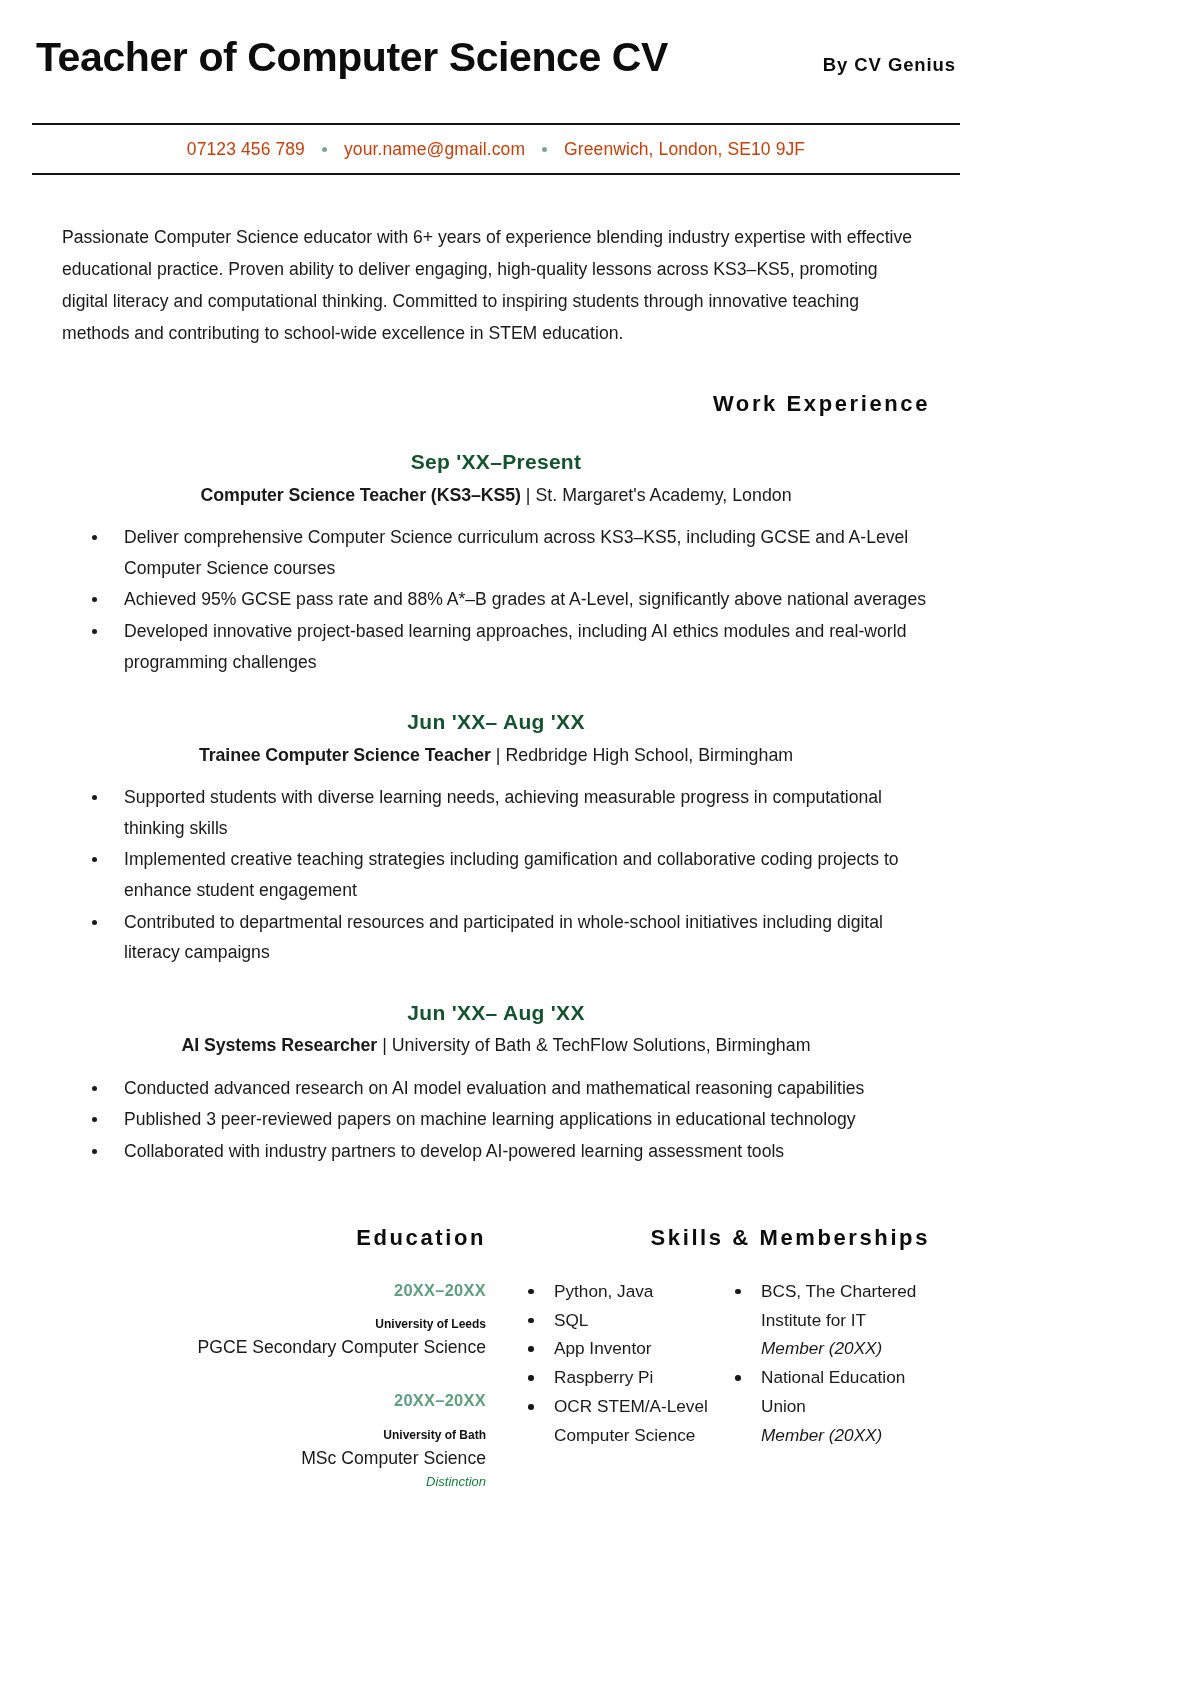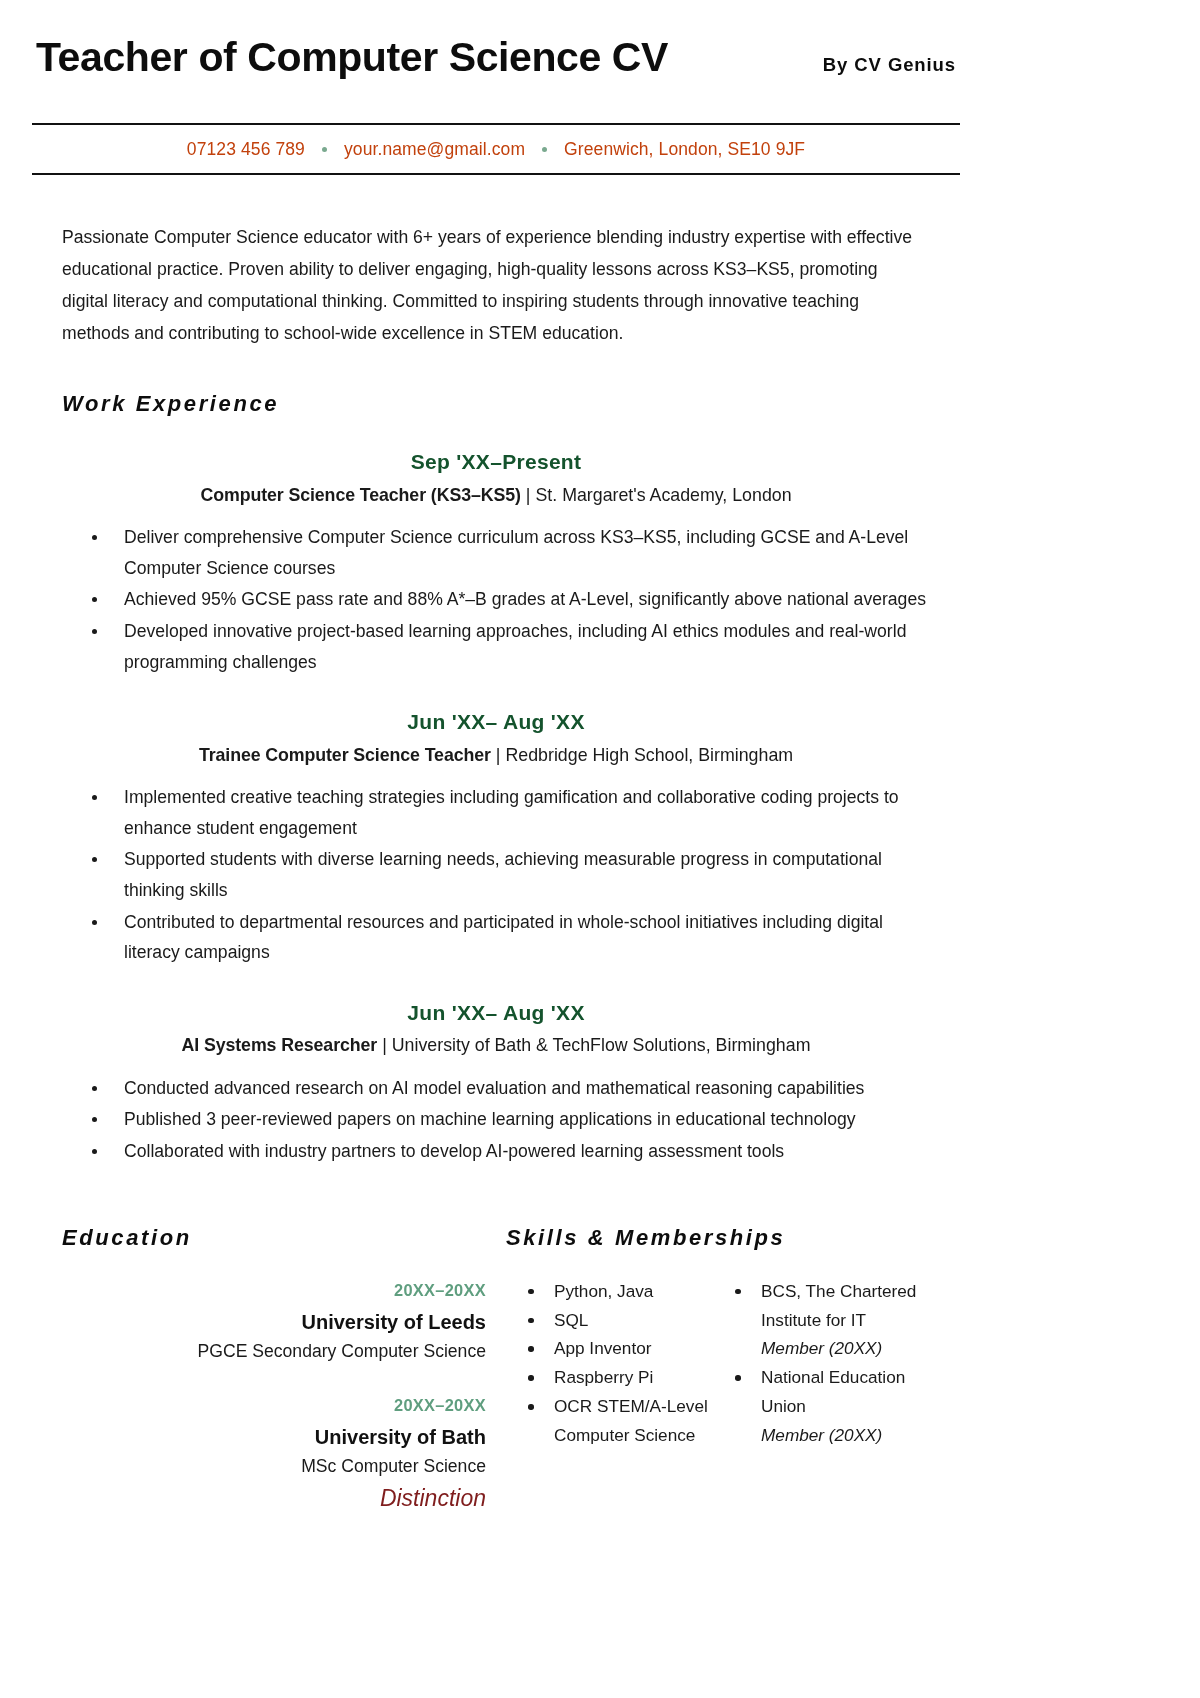"Work Experience" .section-heading { font-style: italic -> none; text-align: left -> right }
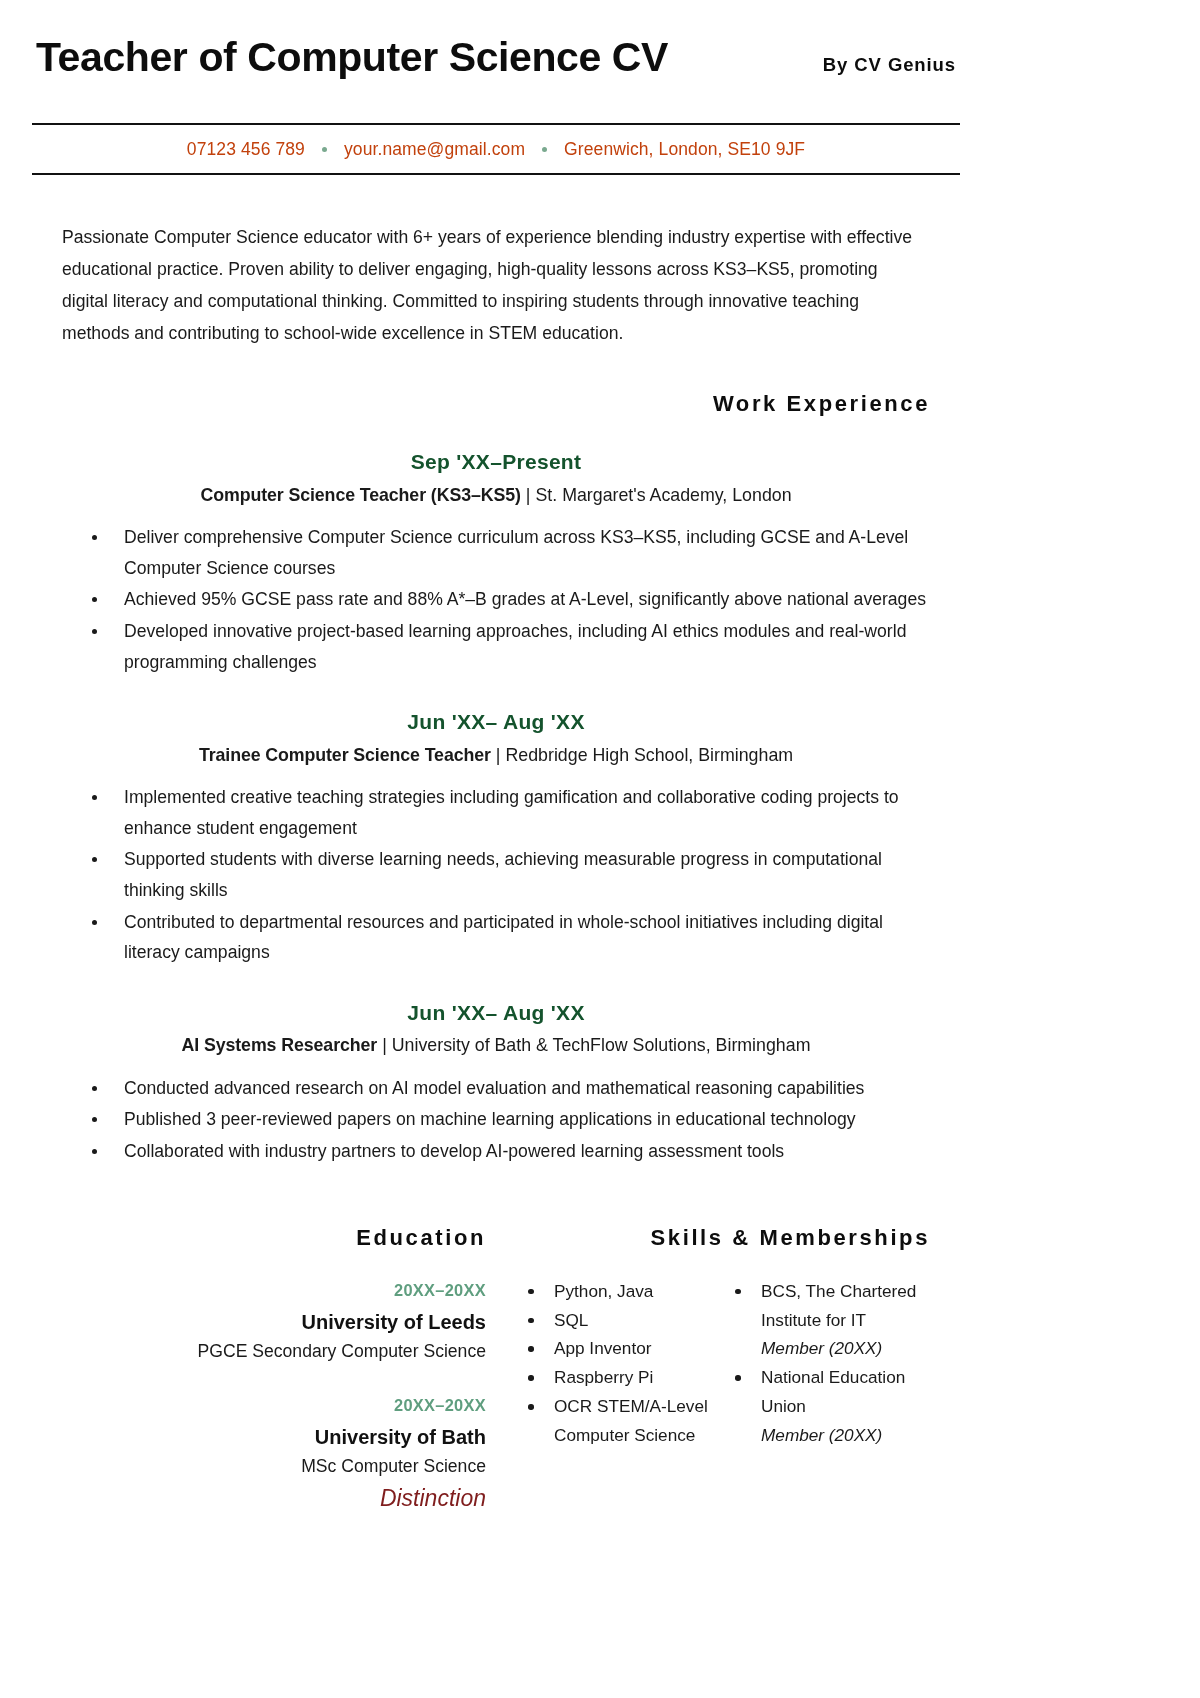"Implemented creative teaching strategies" li { order: before "Supported students with diverse learning" -> after "Supported students with diverse learning" }
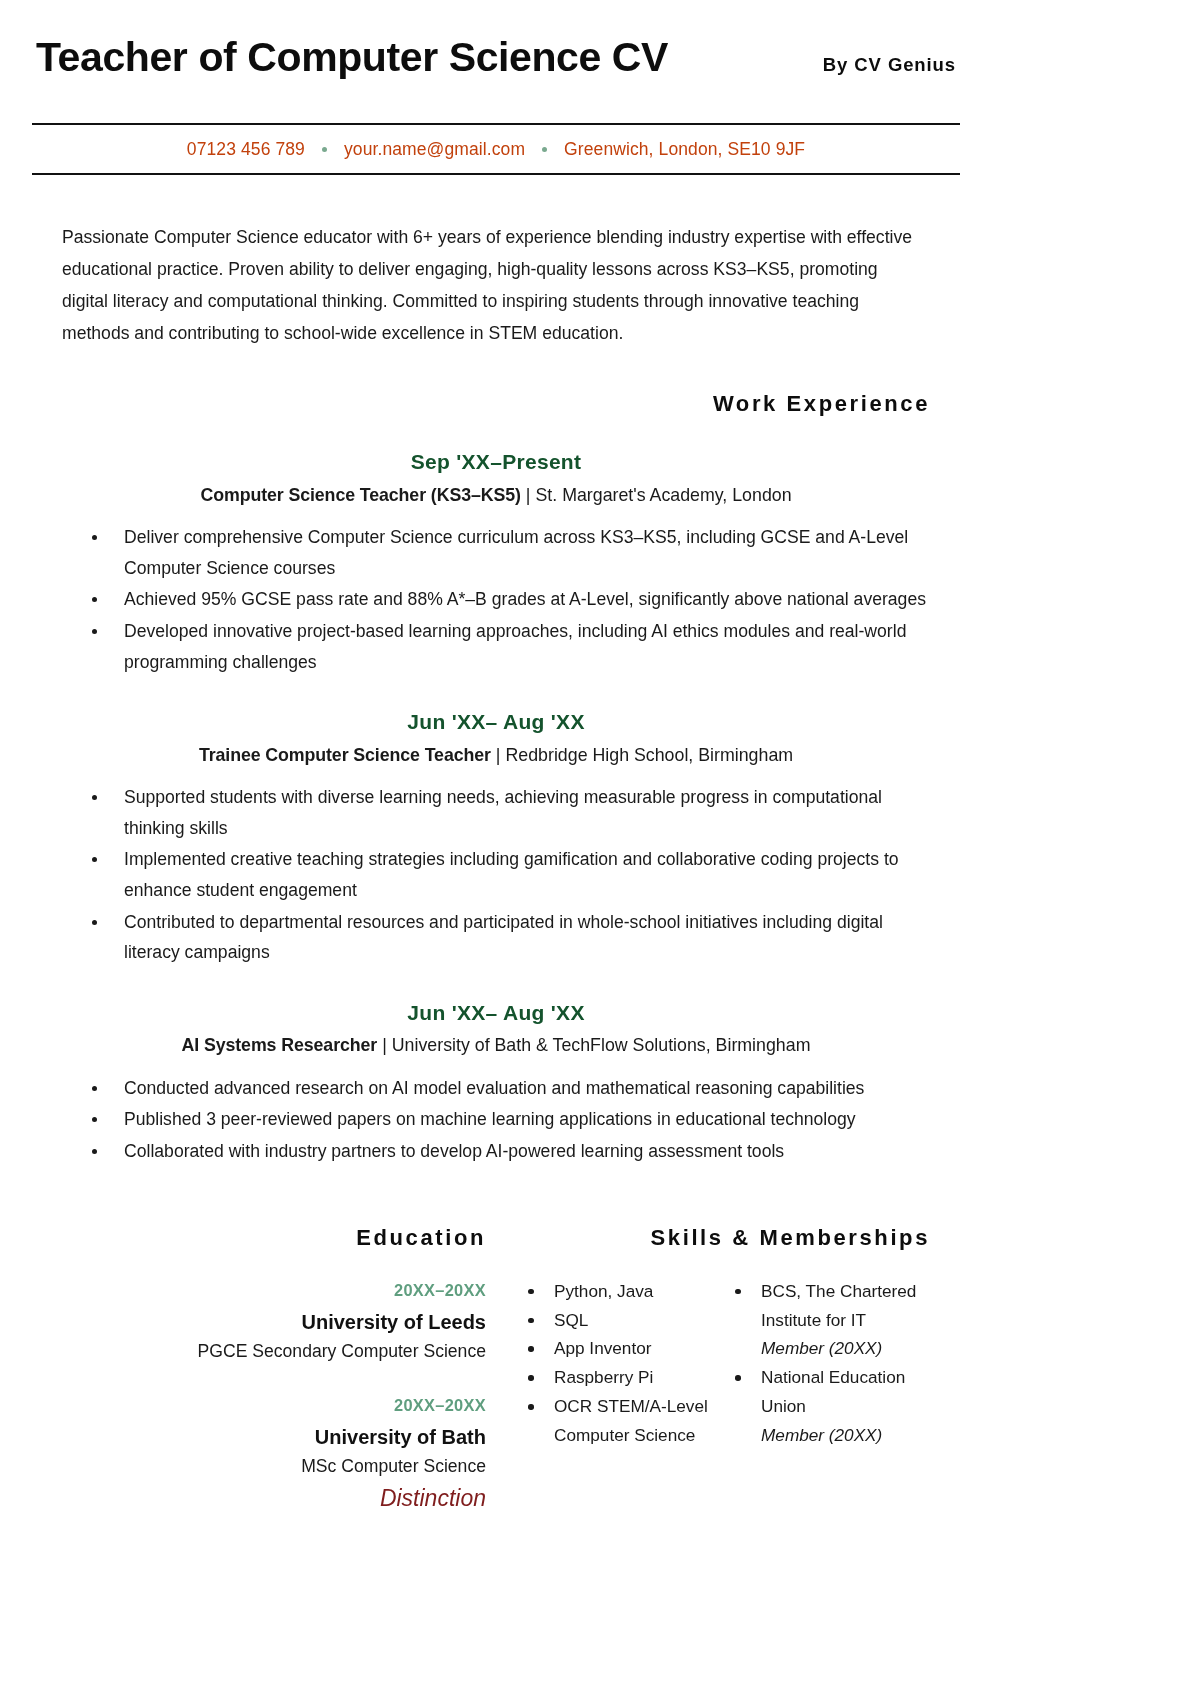"University of Leeds" .edu-school { font-size: 20px -> 12px; margin-top: 5px -> 13px }
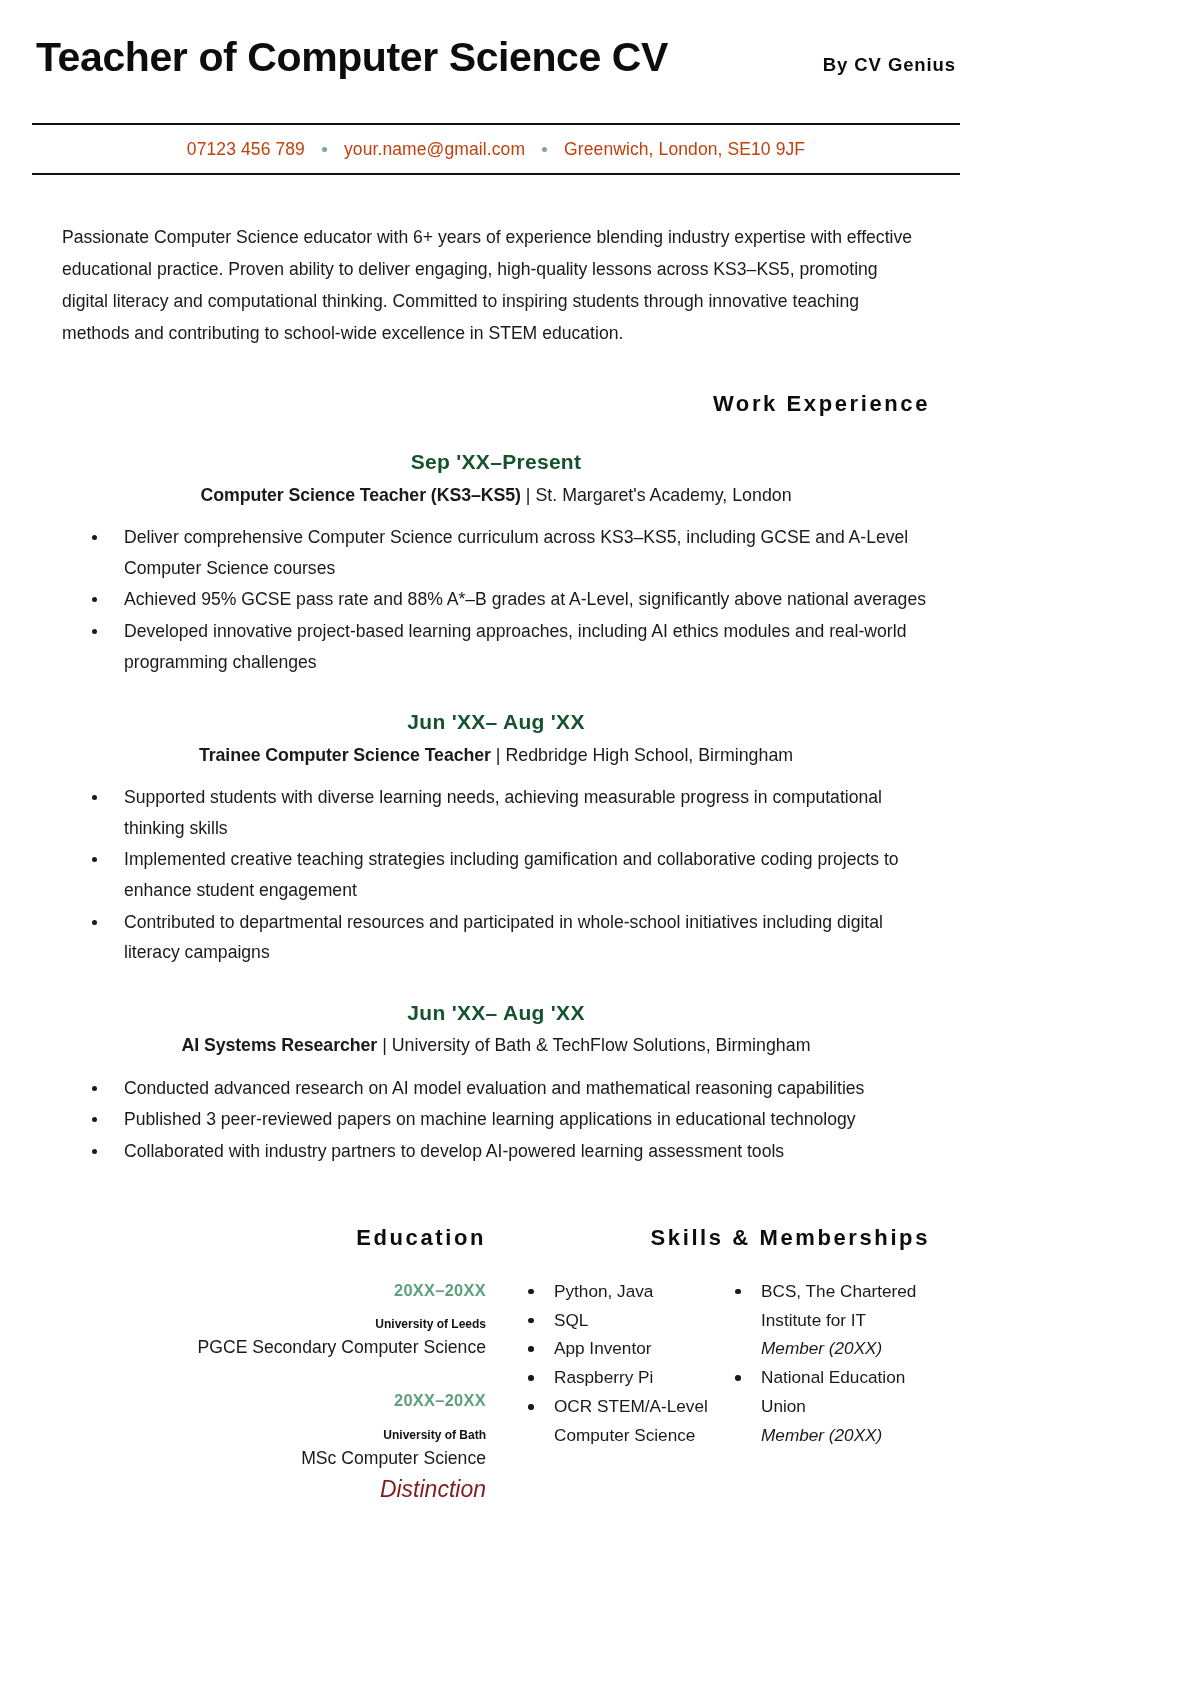"Distinction" .edu-note { color: #7f1d1d -> #15803d; font-size: 23px -> 13px }
